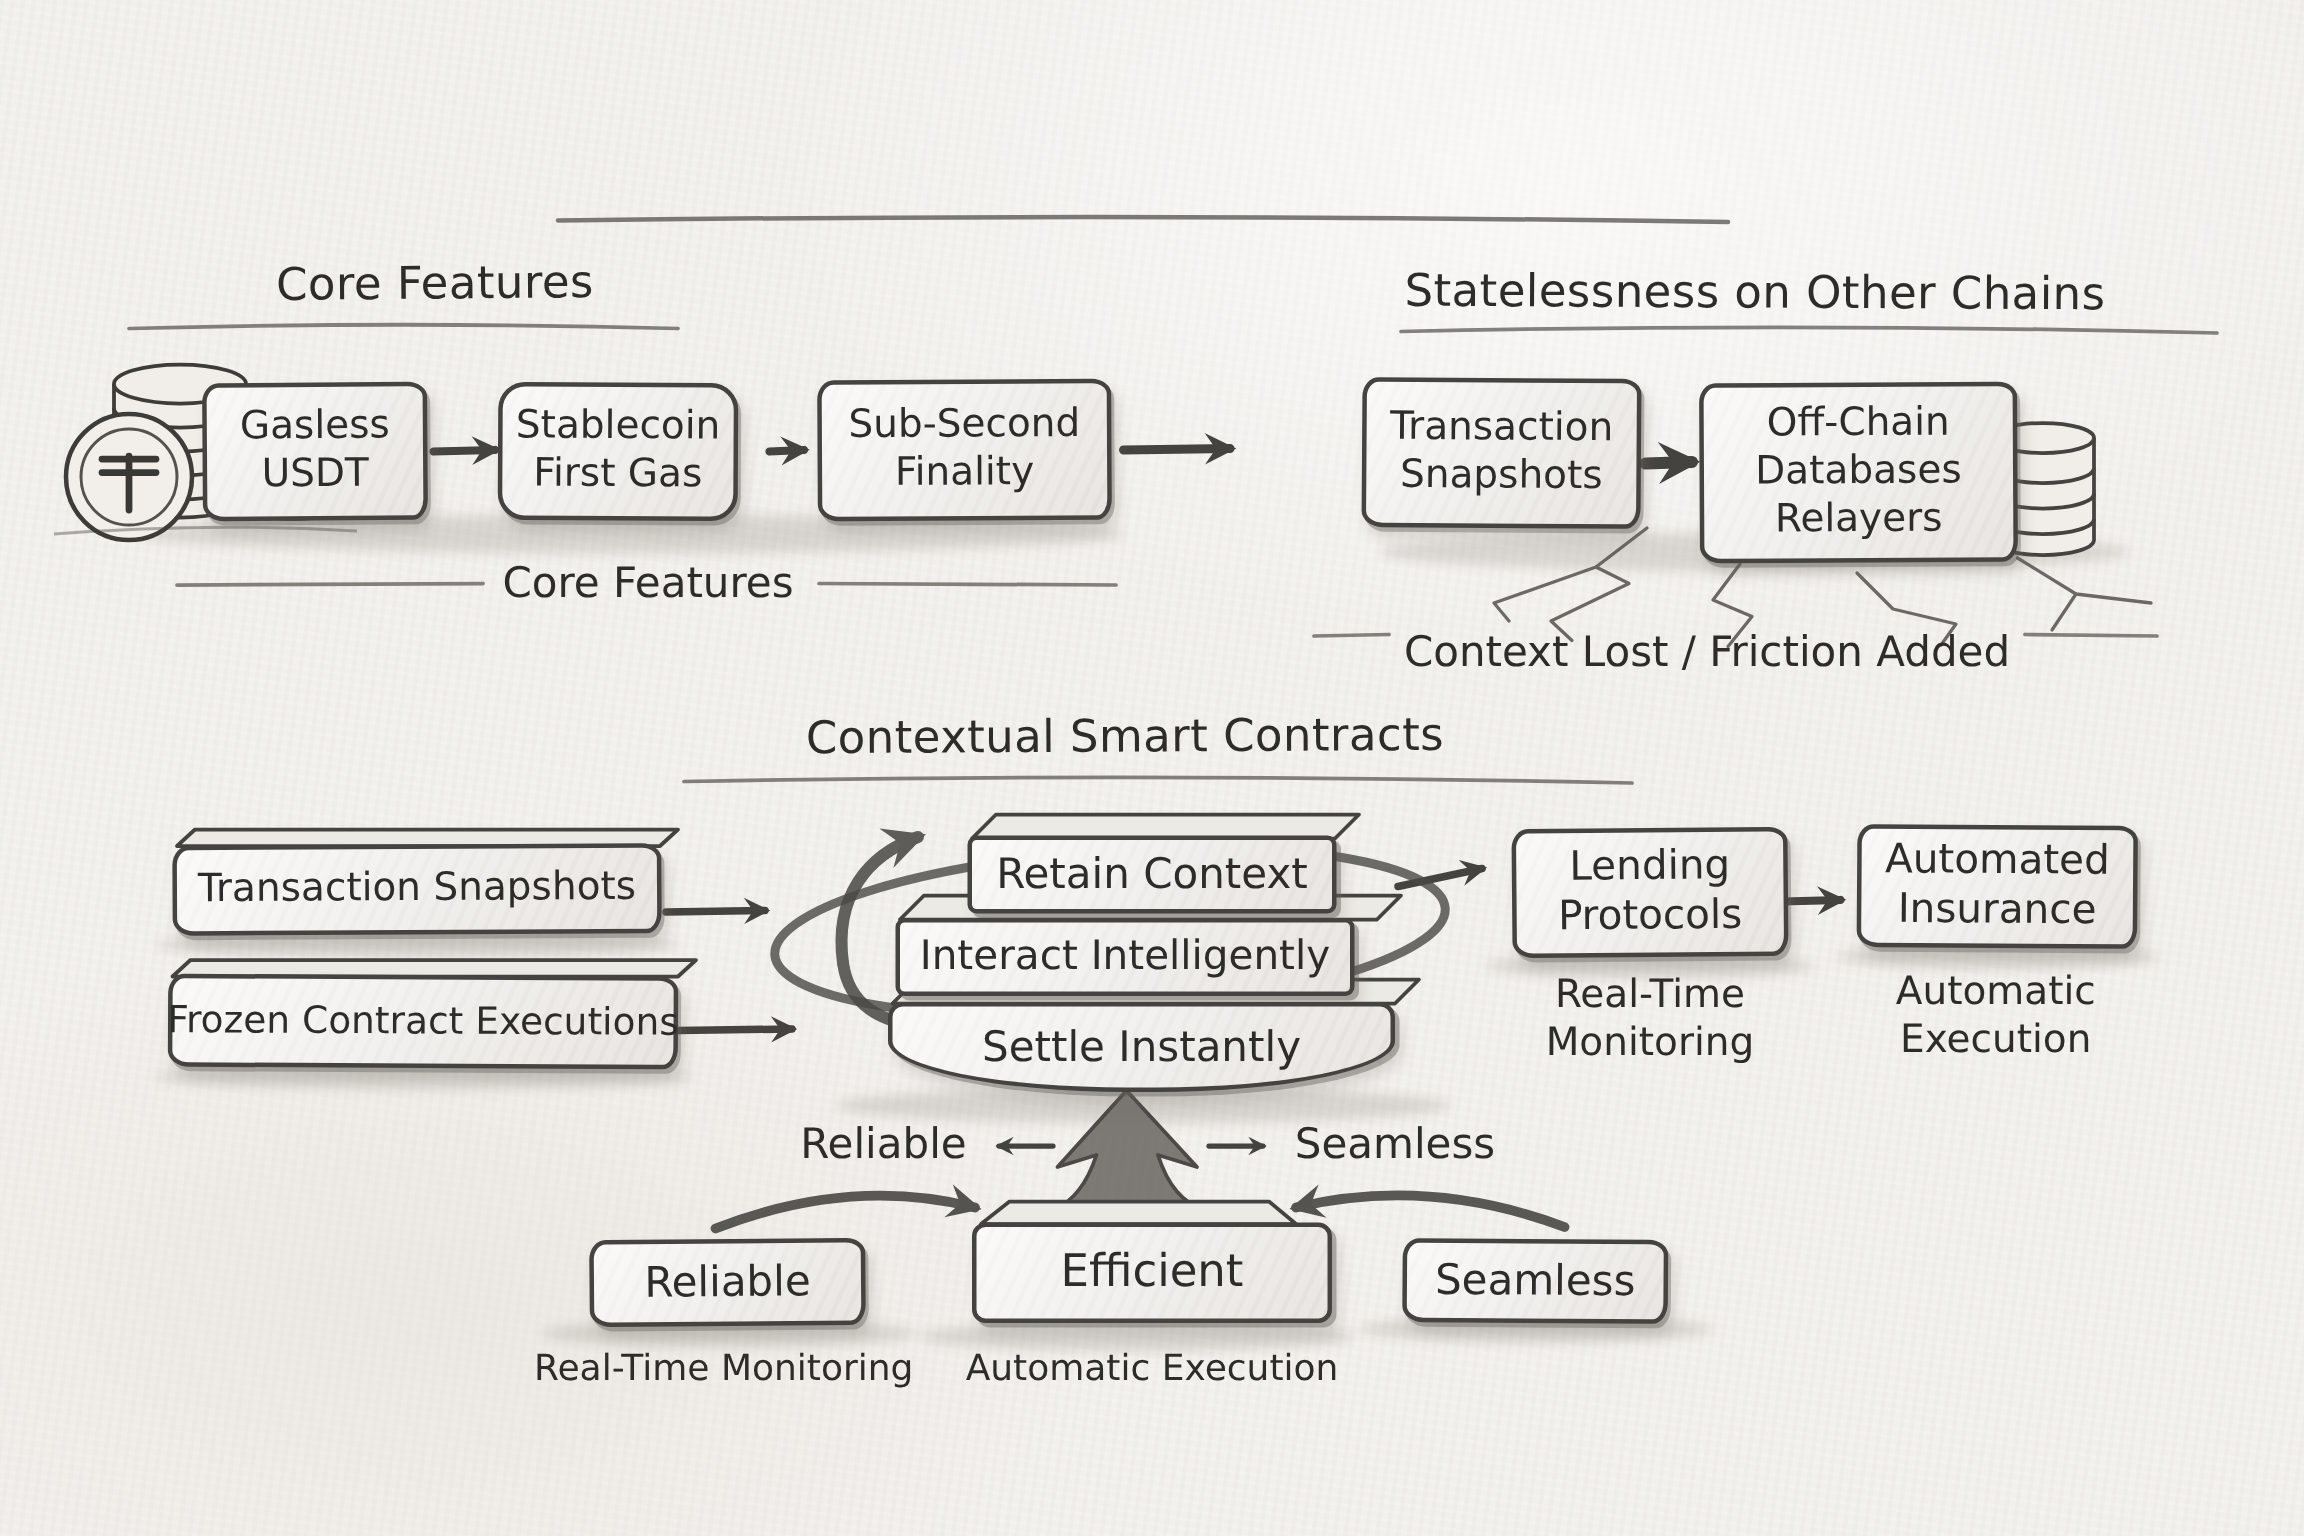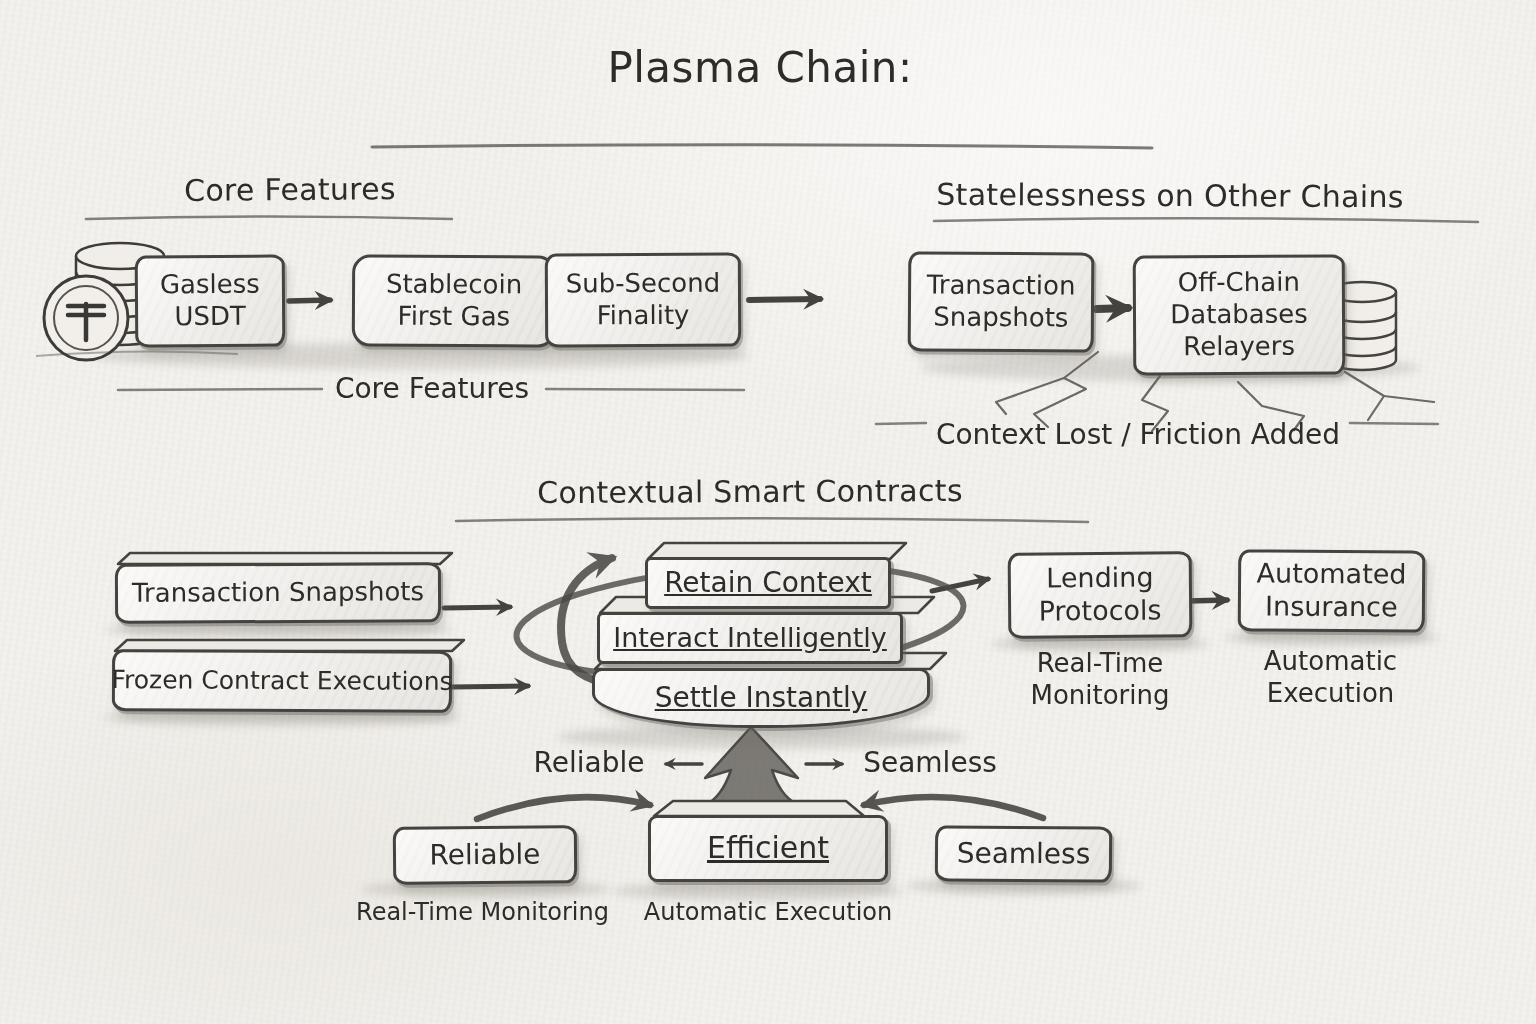"Plasma Chain:" div.txt { html: <div>Plasma Chain:</div> -> none }
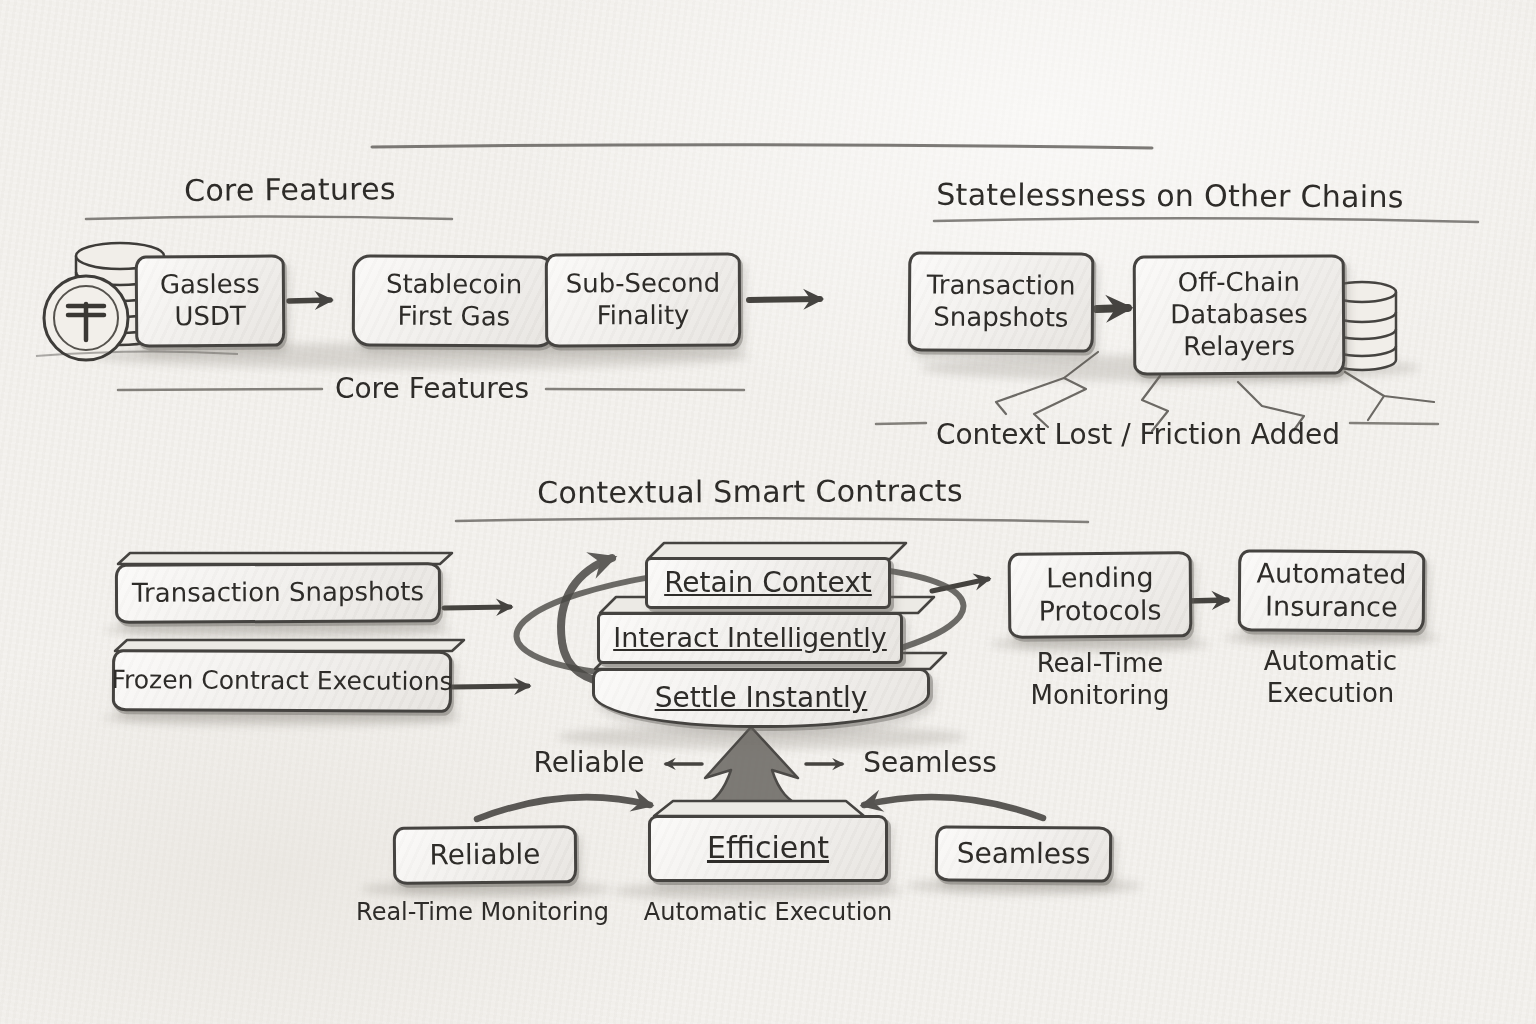"Stablecoin First Gas" div.bx { left: 352px -> 332px; width: 204px -> 160px }
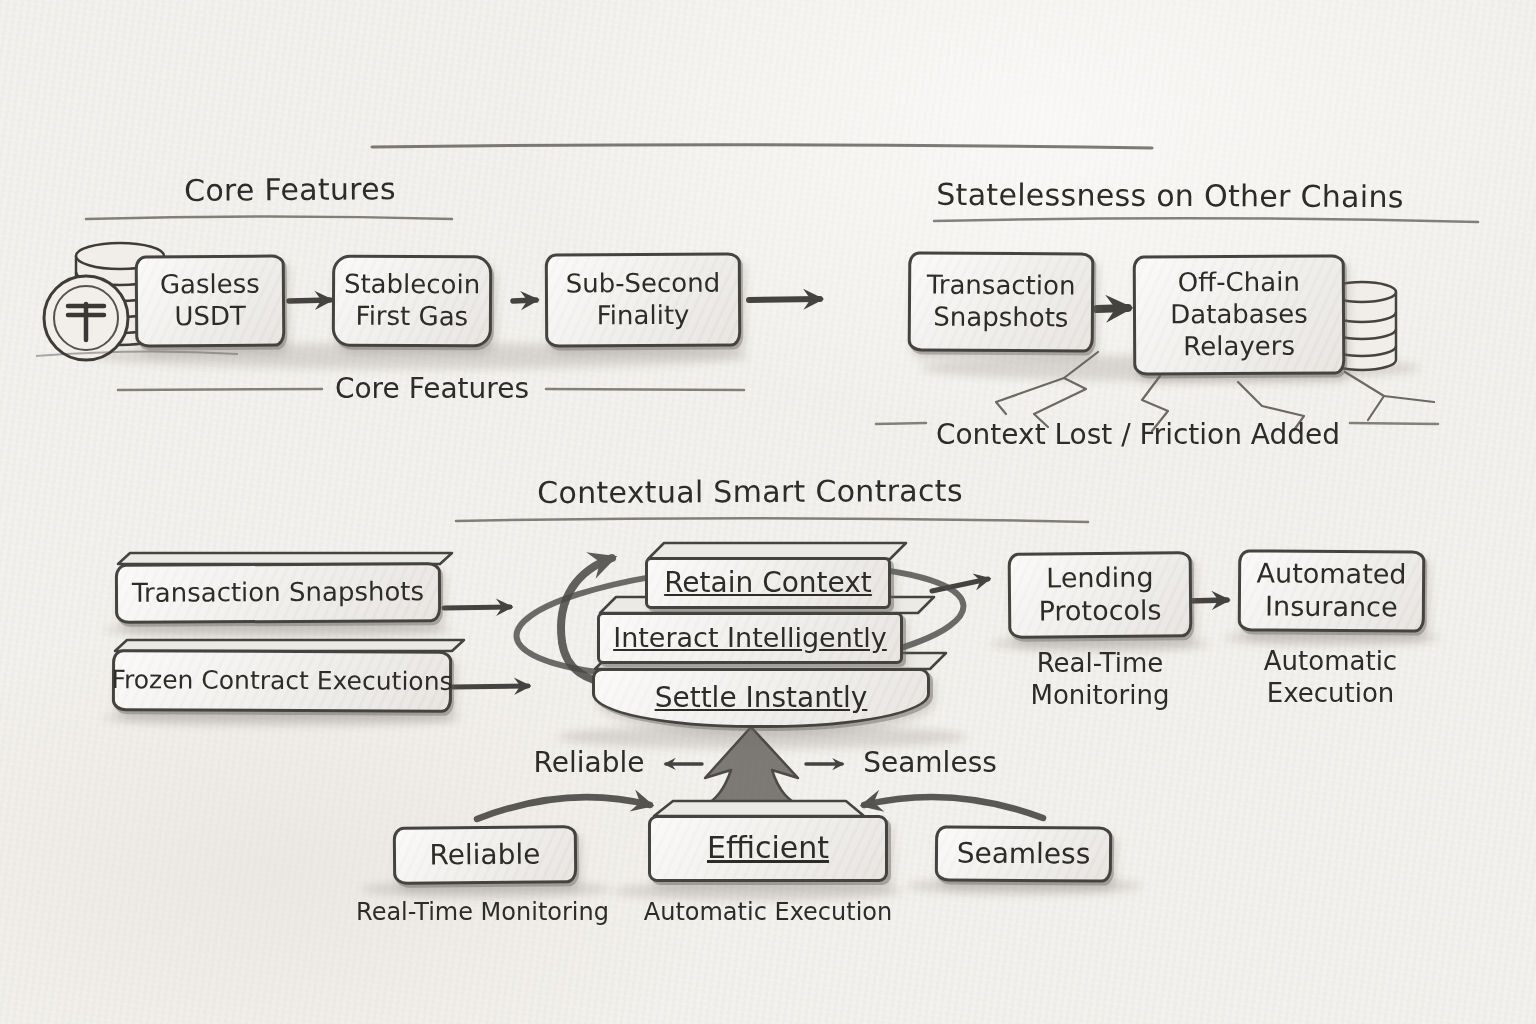"Retain Context" .slab { text-decoration: underline -> none }
